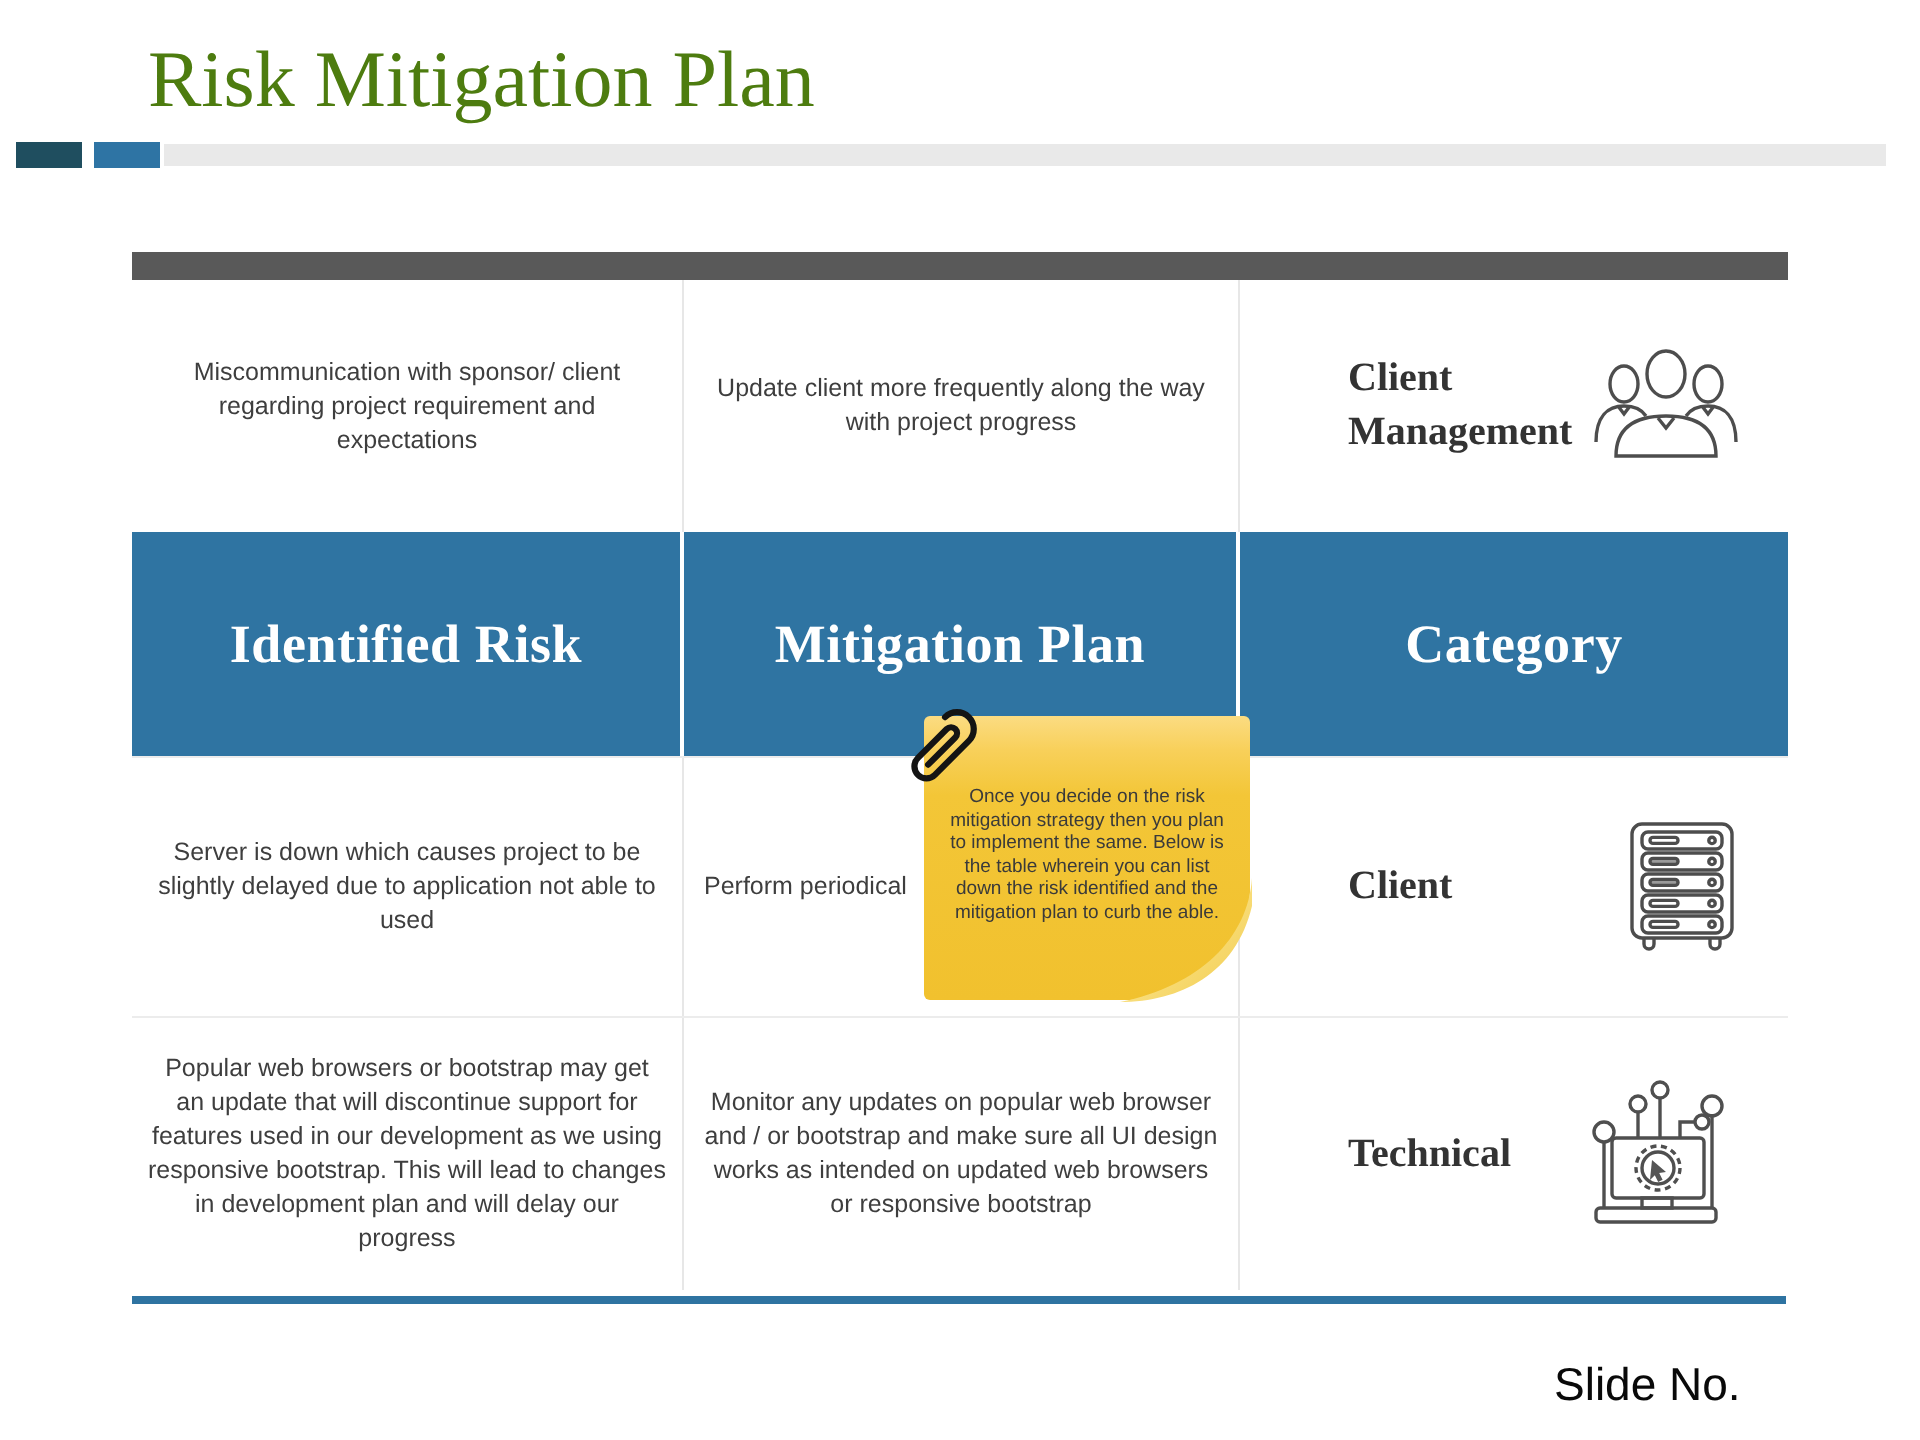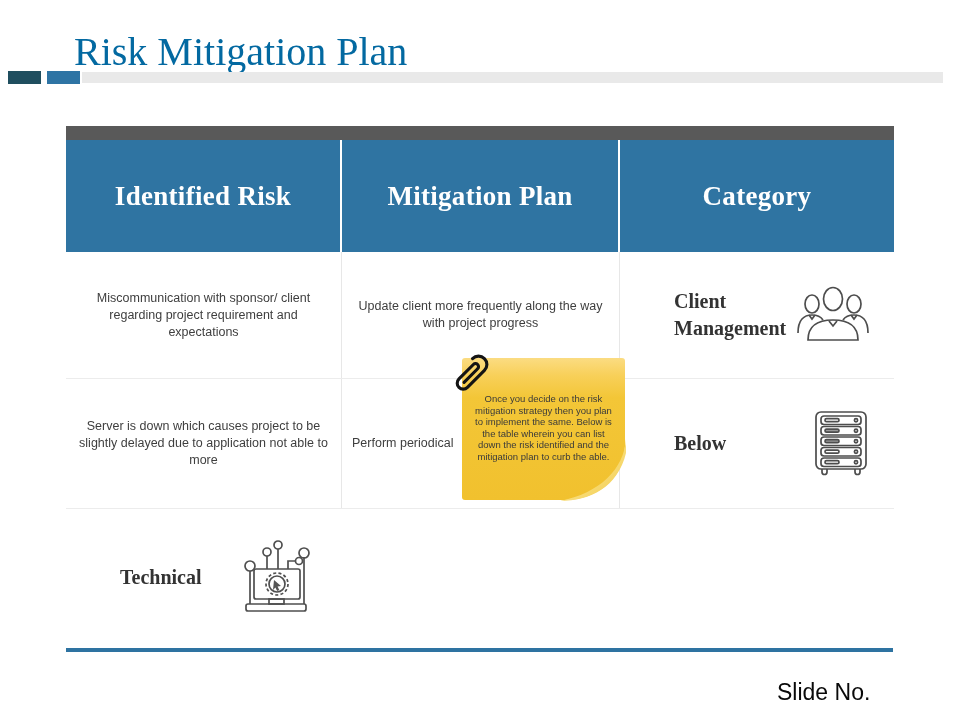"Risk Mitigation Plan" .title { color: #0369a1 -> #4d7c0f; top: 28px -> 16px }
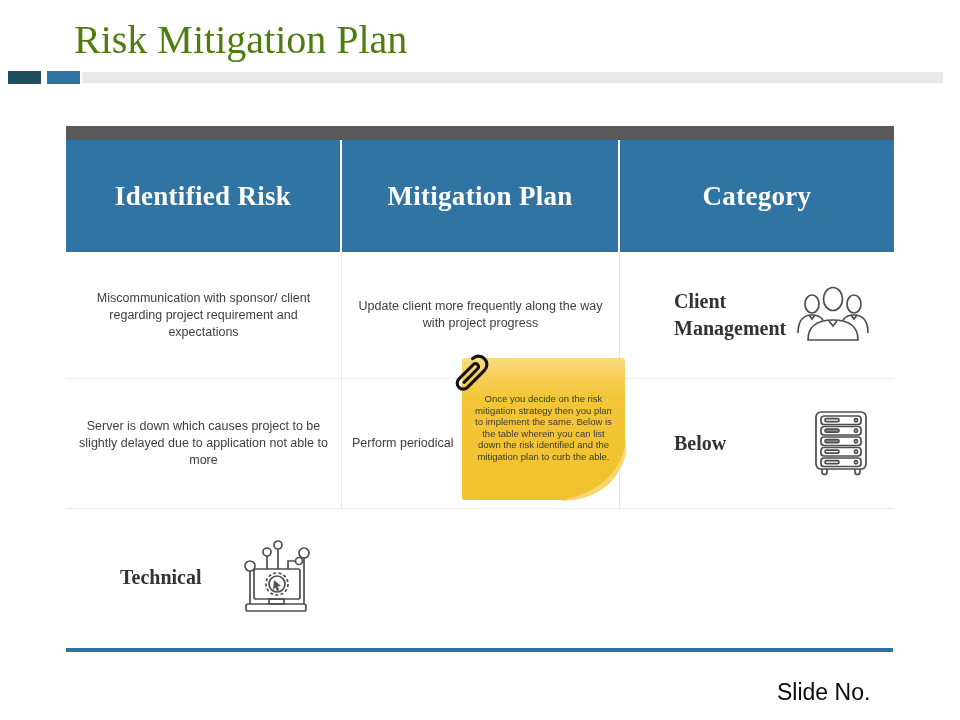"Identified Risk" div.grid { order: before "Miscommunication with sponsor/ client" -> after "Miscommunication with sponsor/ client" }
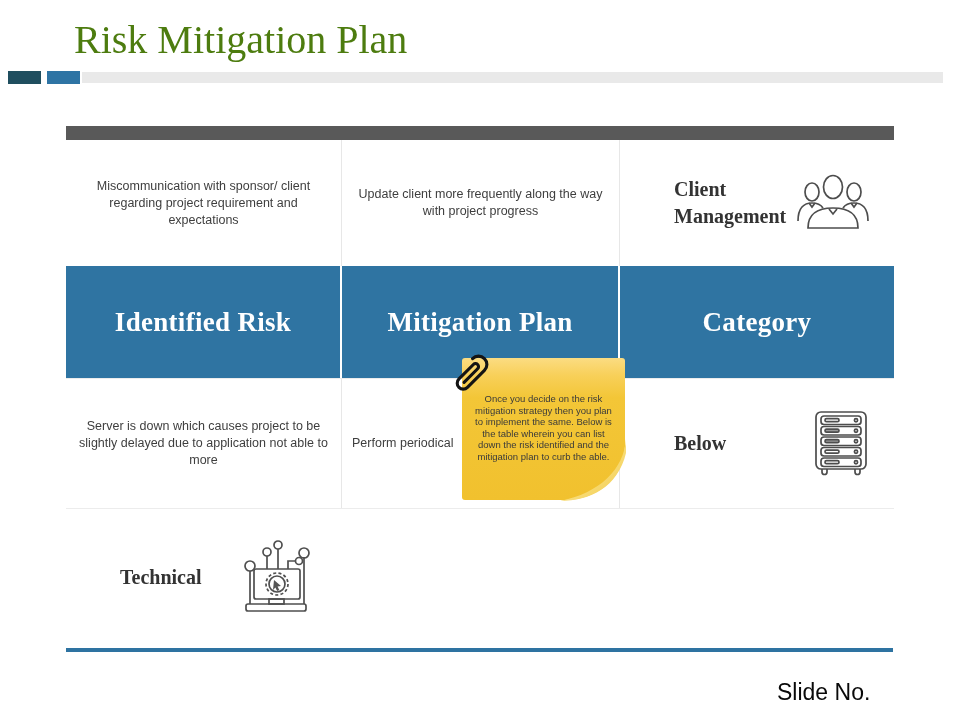"Server is down which causes" div.cell { text: more -> used }
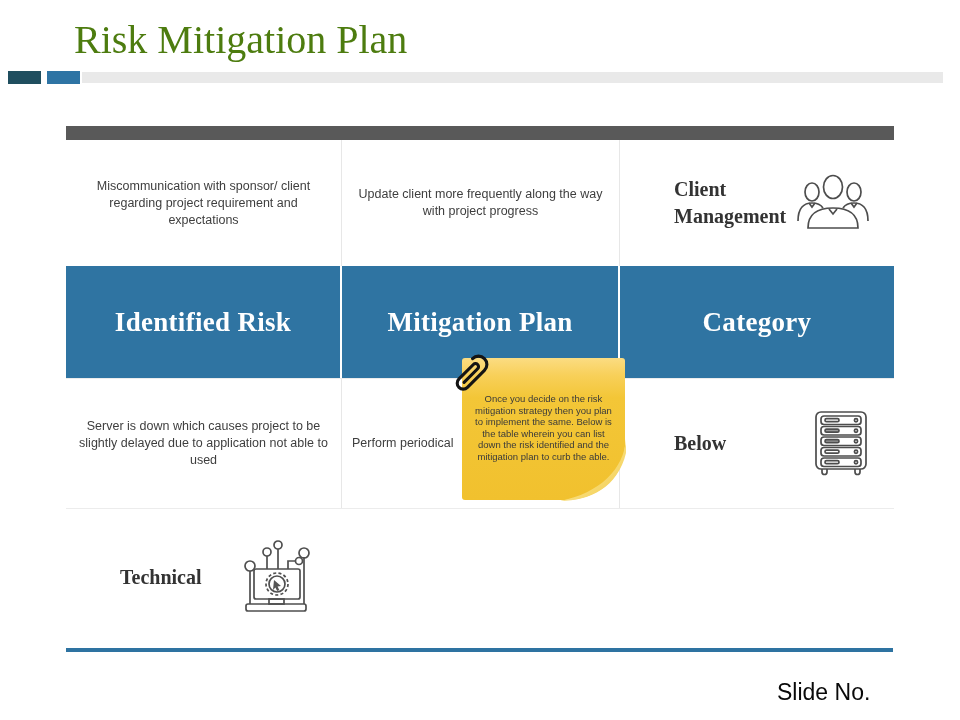"Below" div.label { text: Below -> Client }
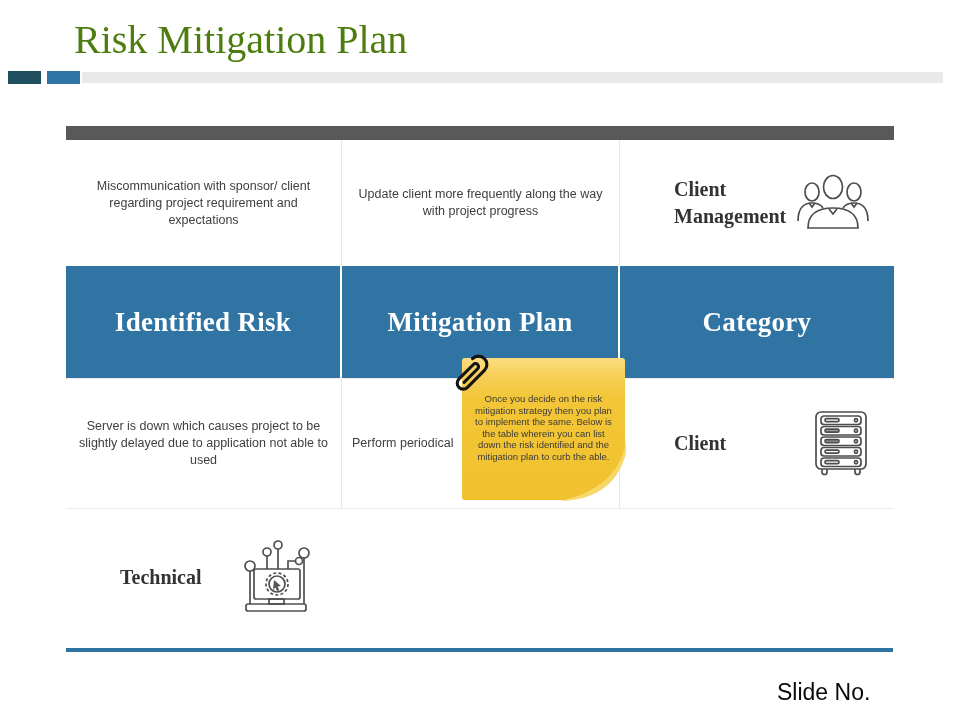"Popular web browsers or bootstrap" div.cell { html: none -> <div>Popular web browsers or bootstrap may get an update that will discontinue support for features used in our development as we using responsive bootstrap. This will lead to changes in development plan and will delay our progress</div> }
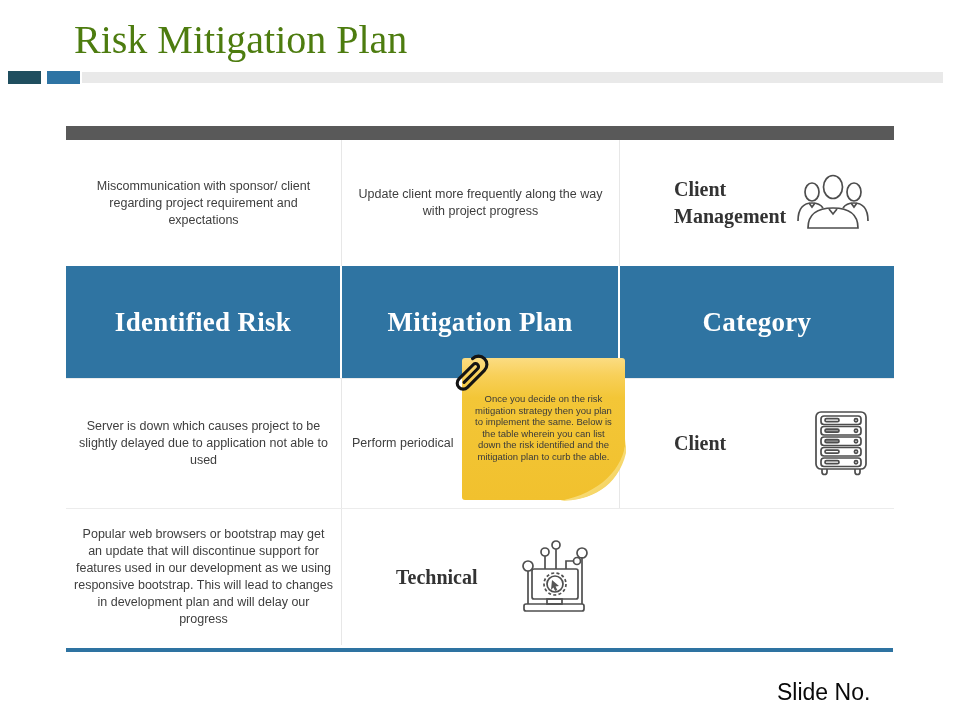"Monitor any updates on popular" div.cell { html: none -> <div>Monitor any updates on popular web browser and / or bootstrap and make sure all UI design works as intended on updated web browsers or responsive bootstrap</div> }
